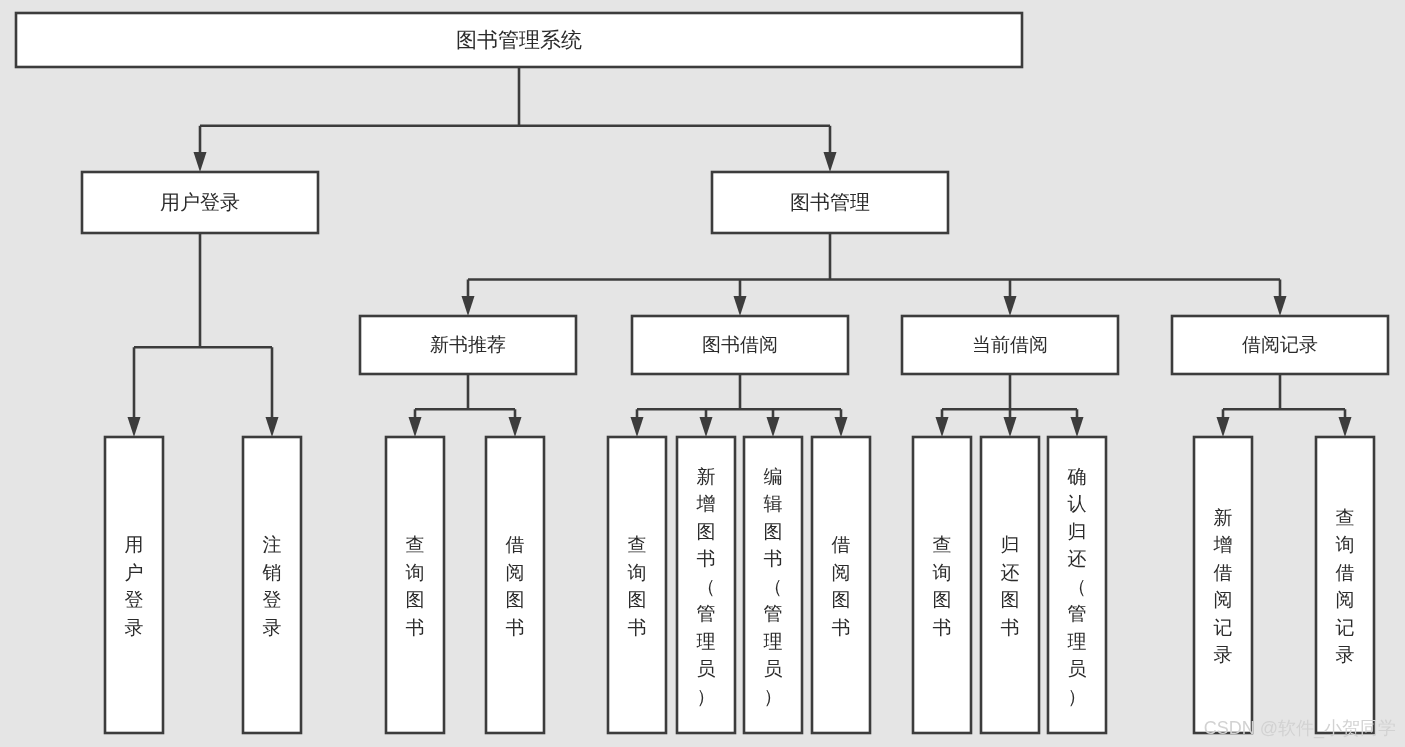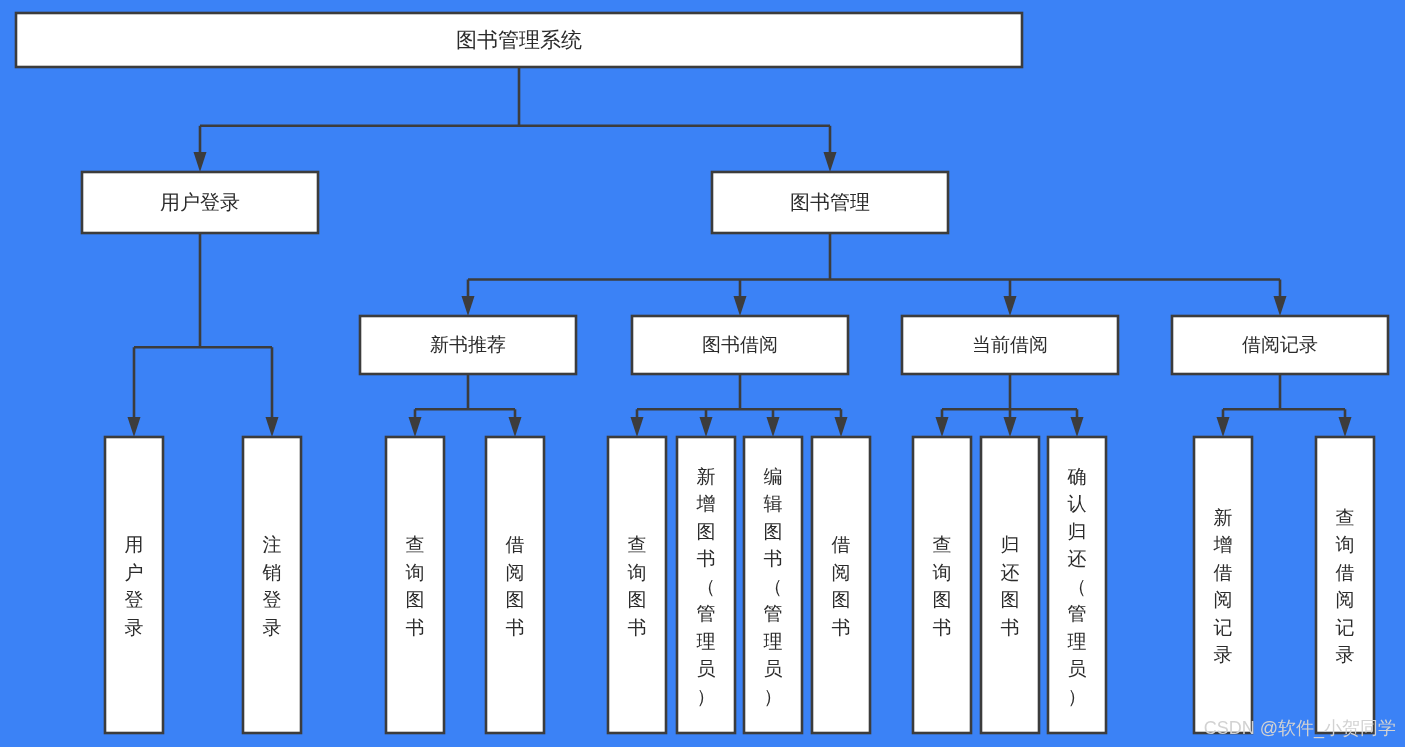"图书管理系统" #diagram-root { background: #3b82f6 -> #e5e5e5 }
